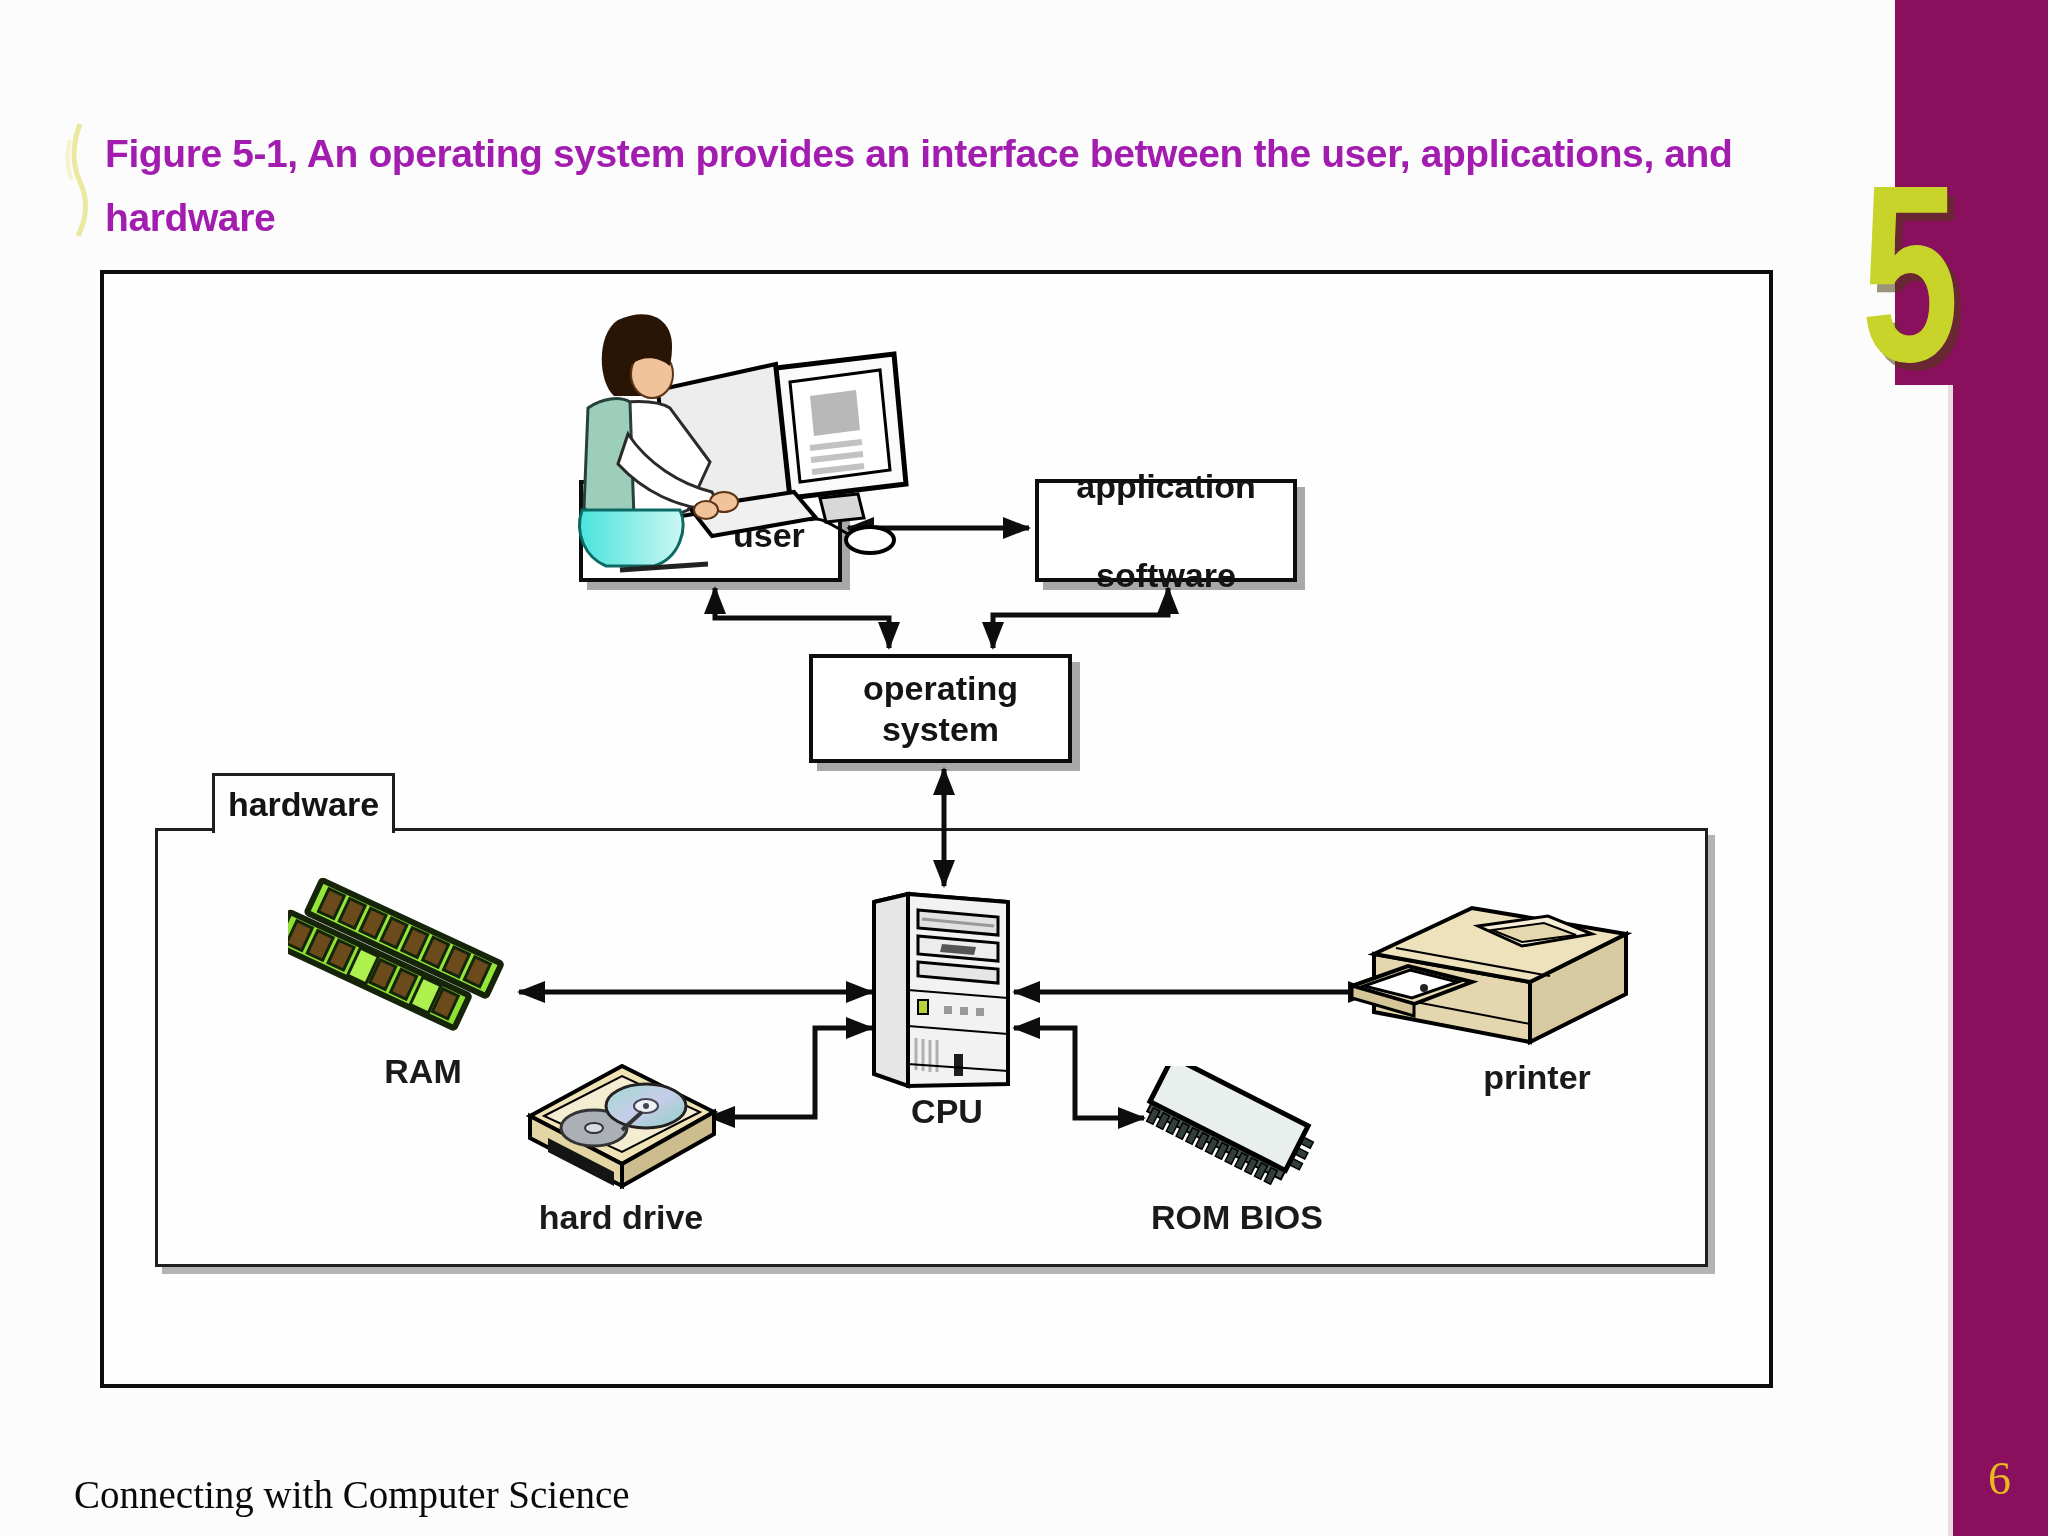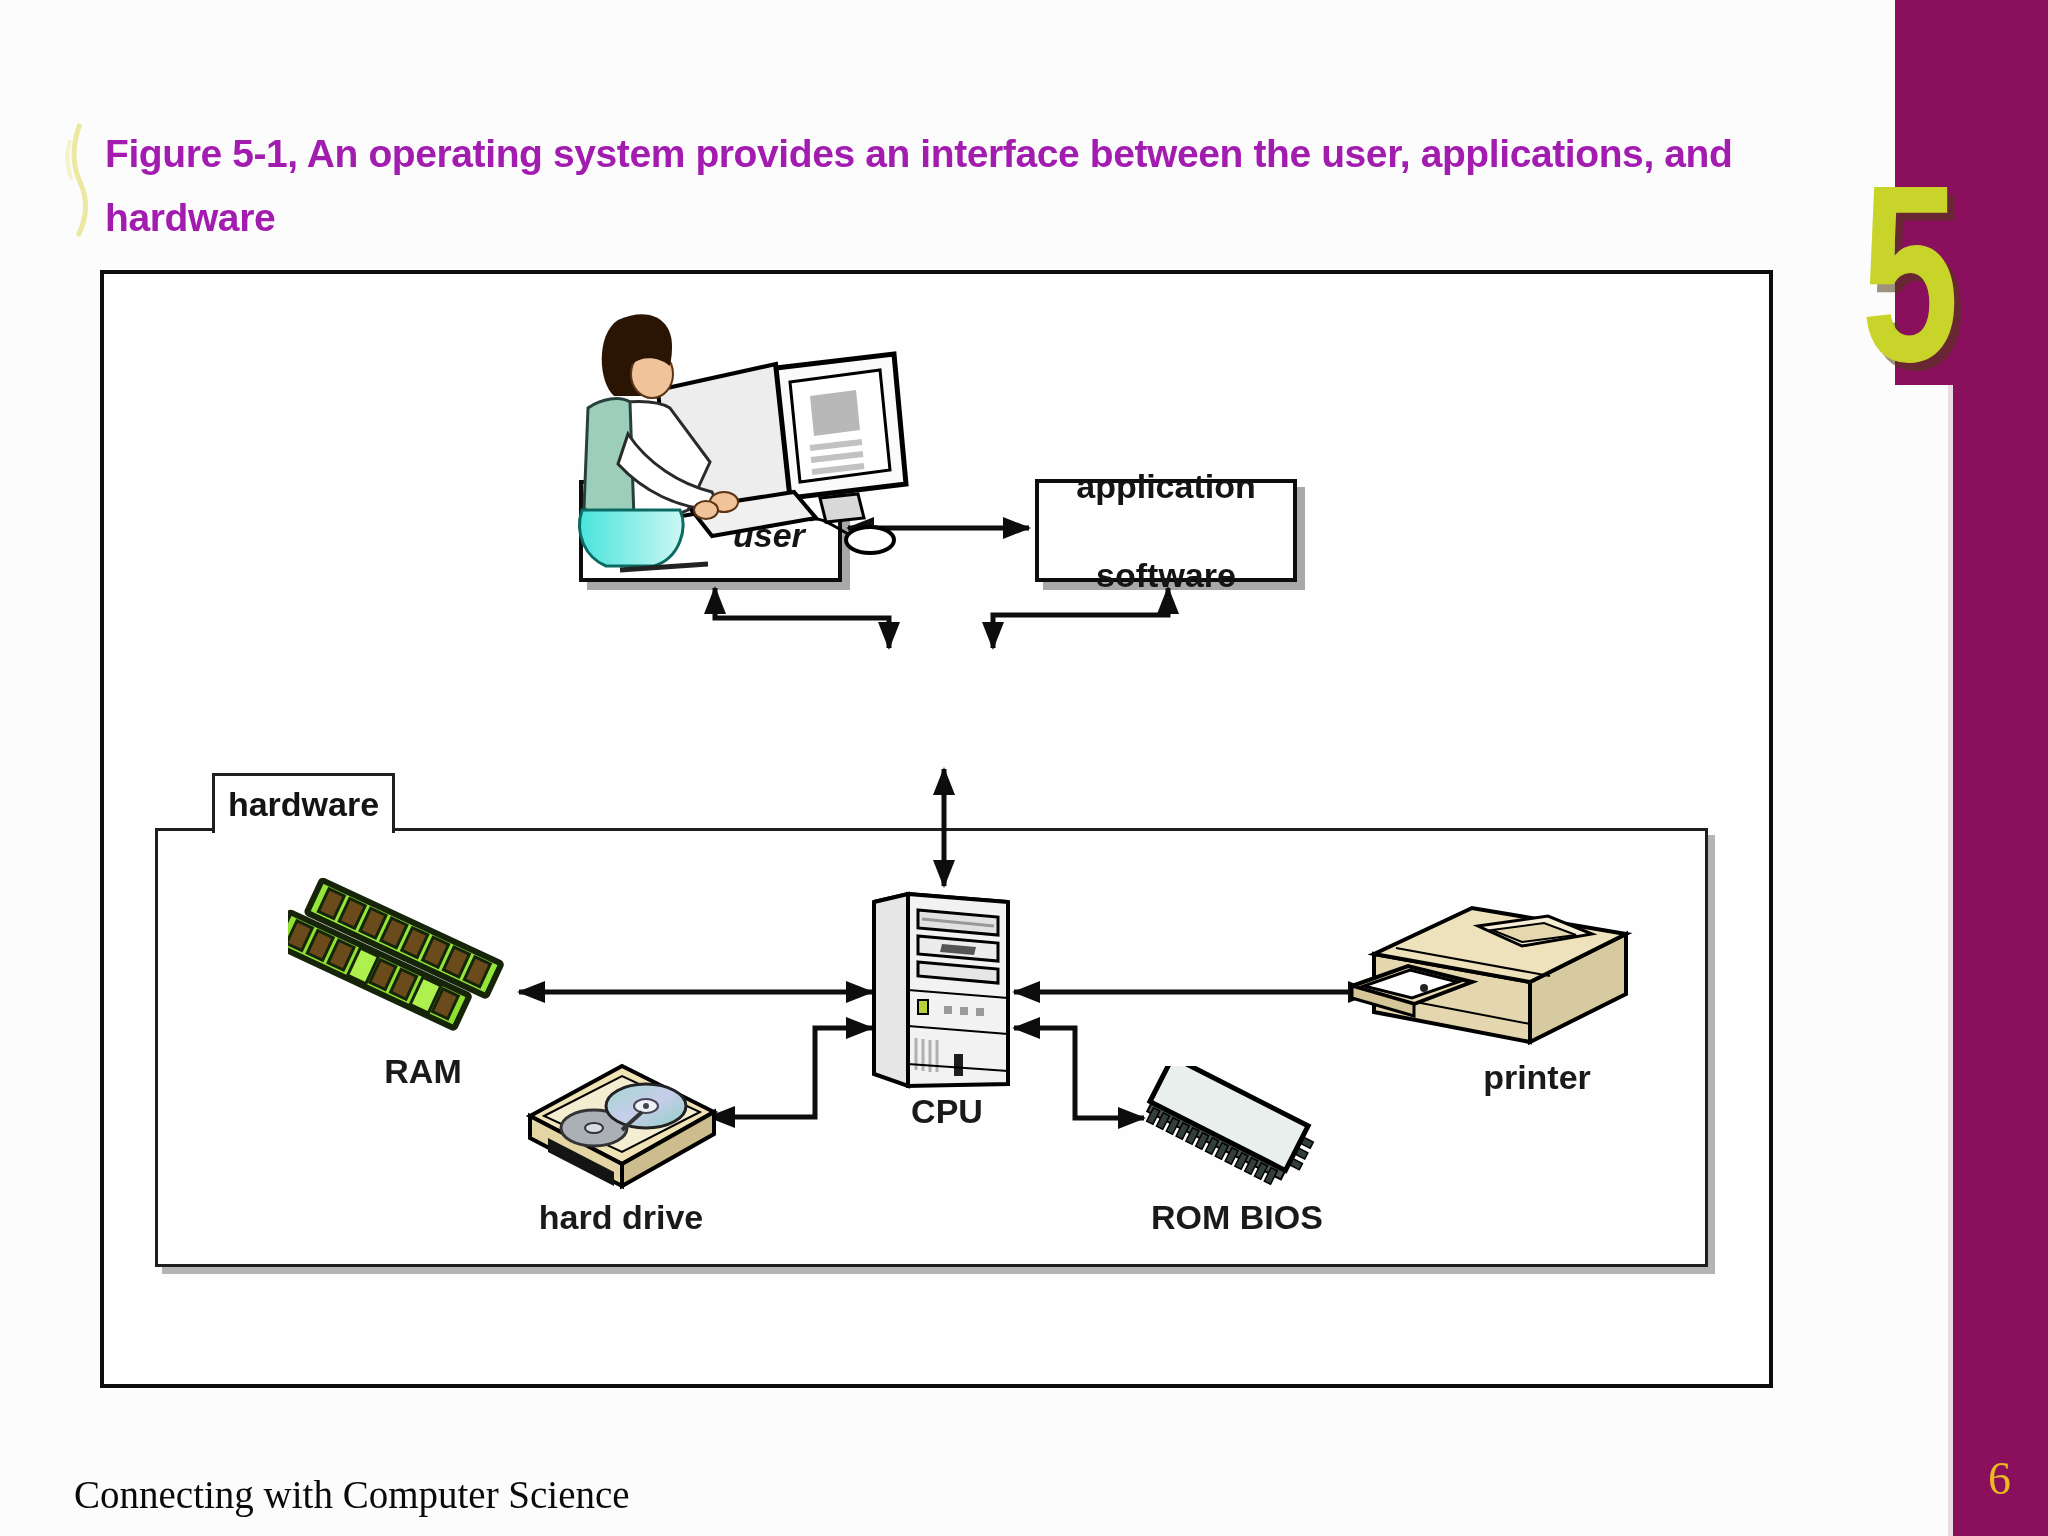"user" .user-box .lbl { font-style: italic -> none }
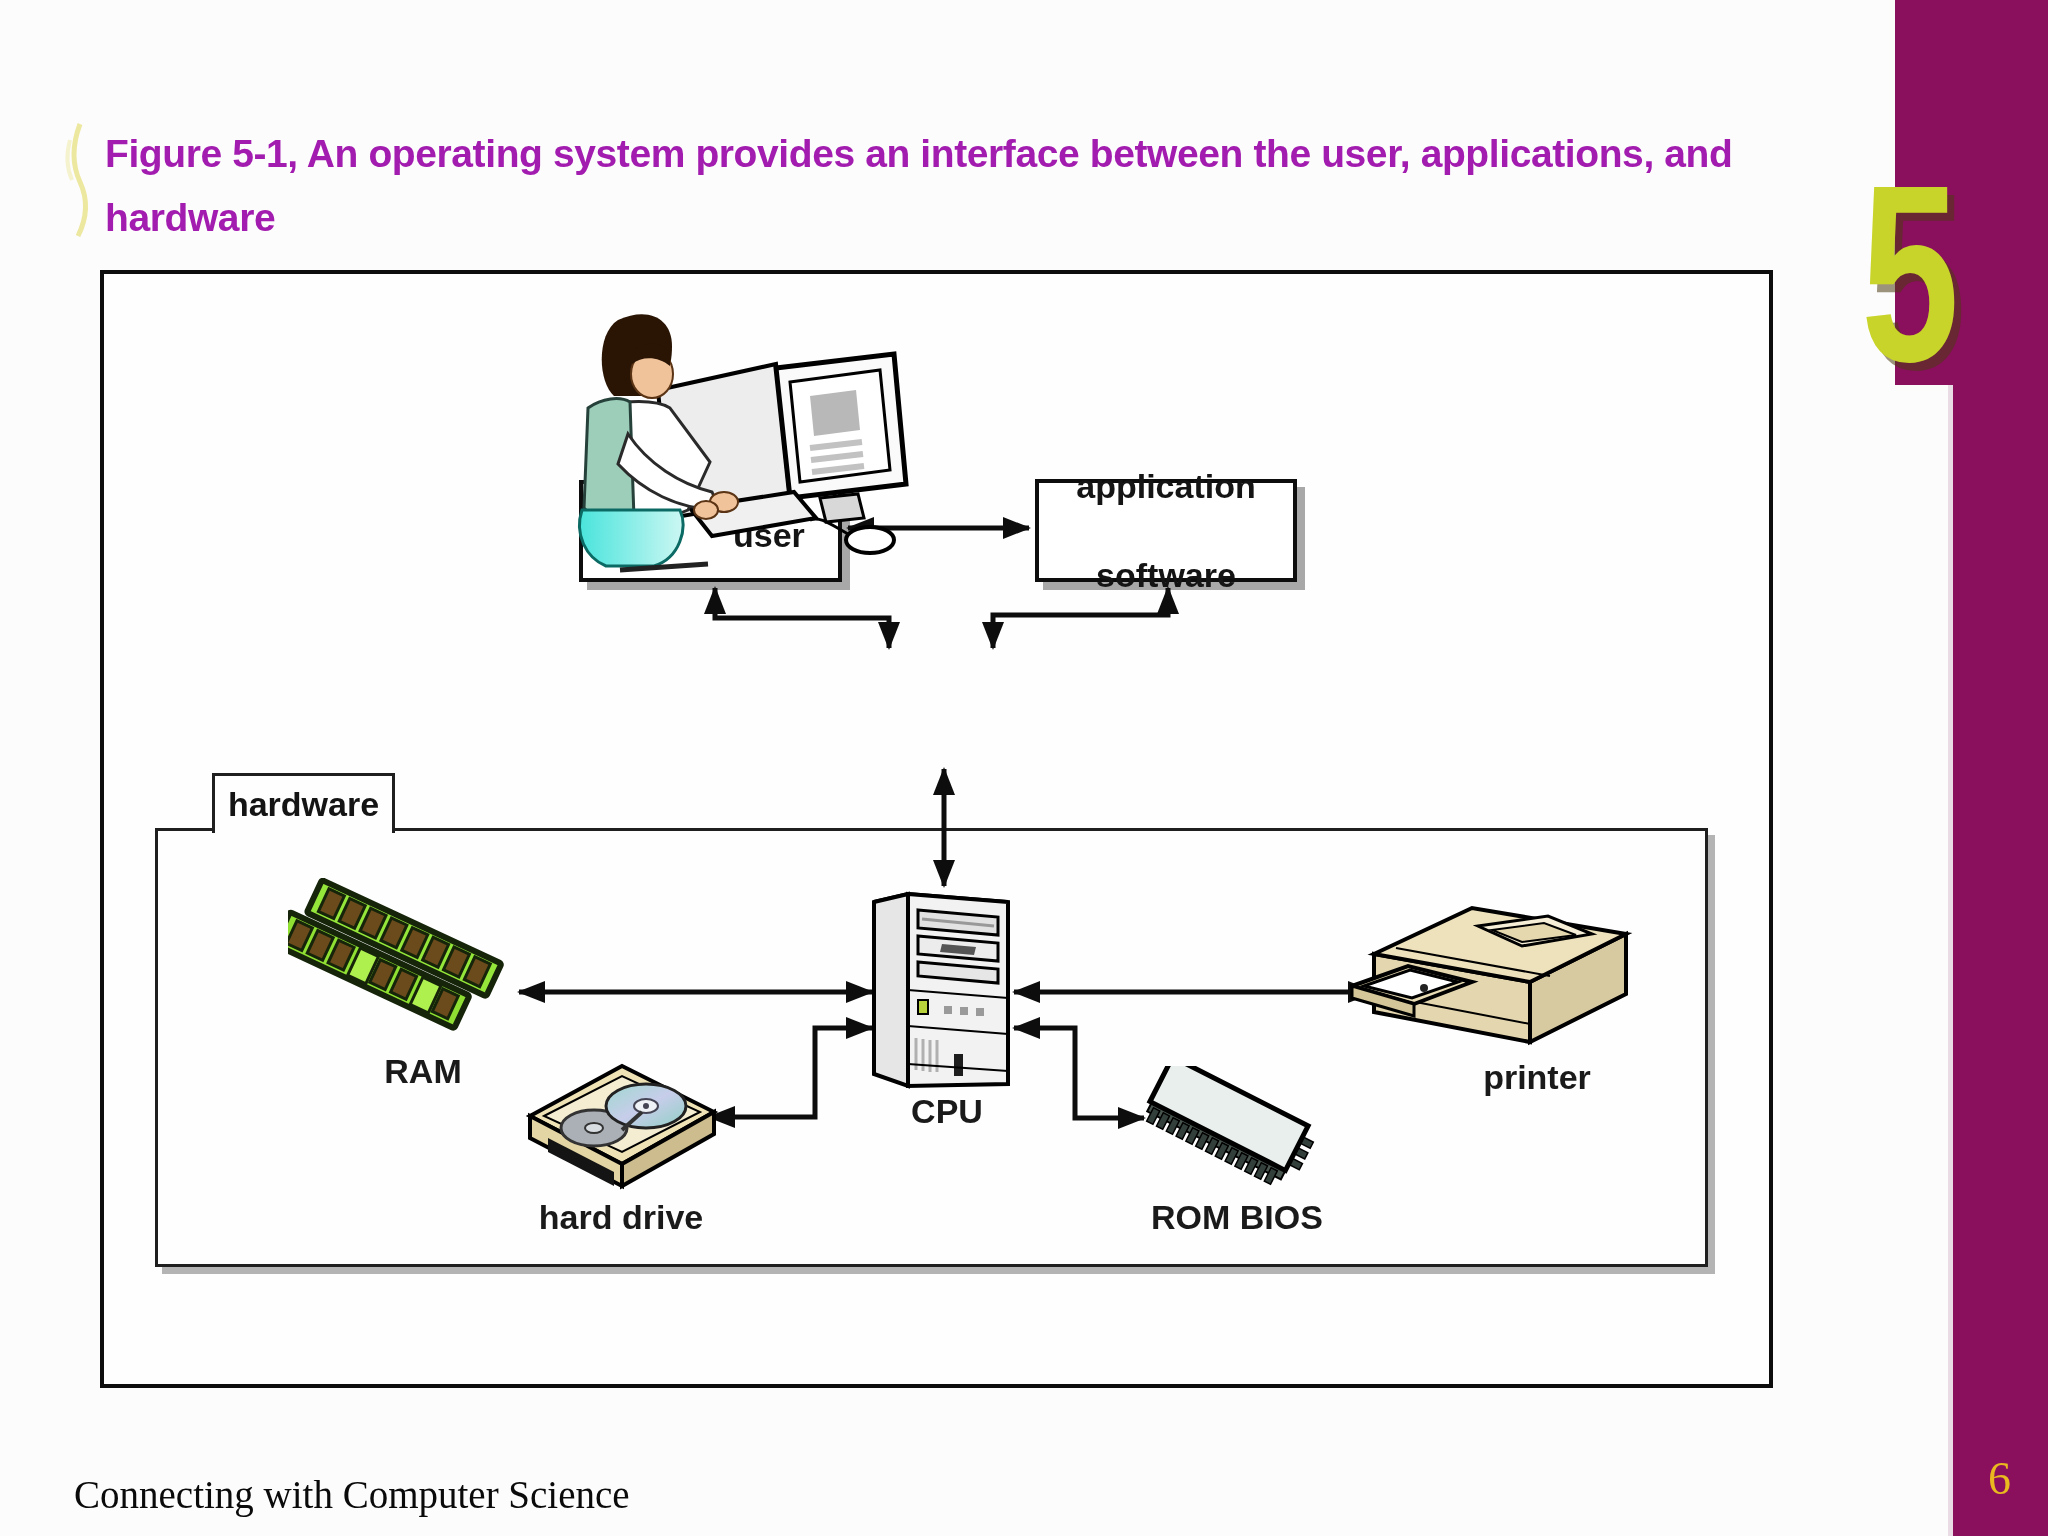"operating" div.node { html: none -> <div> <span>operating</span> <span>system</span> </div> }
